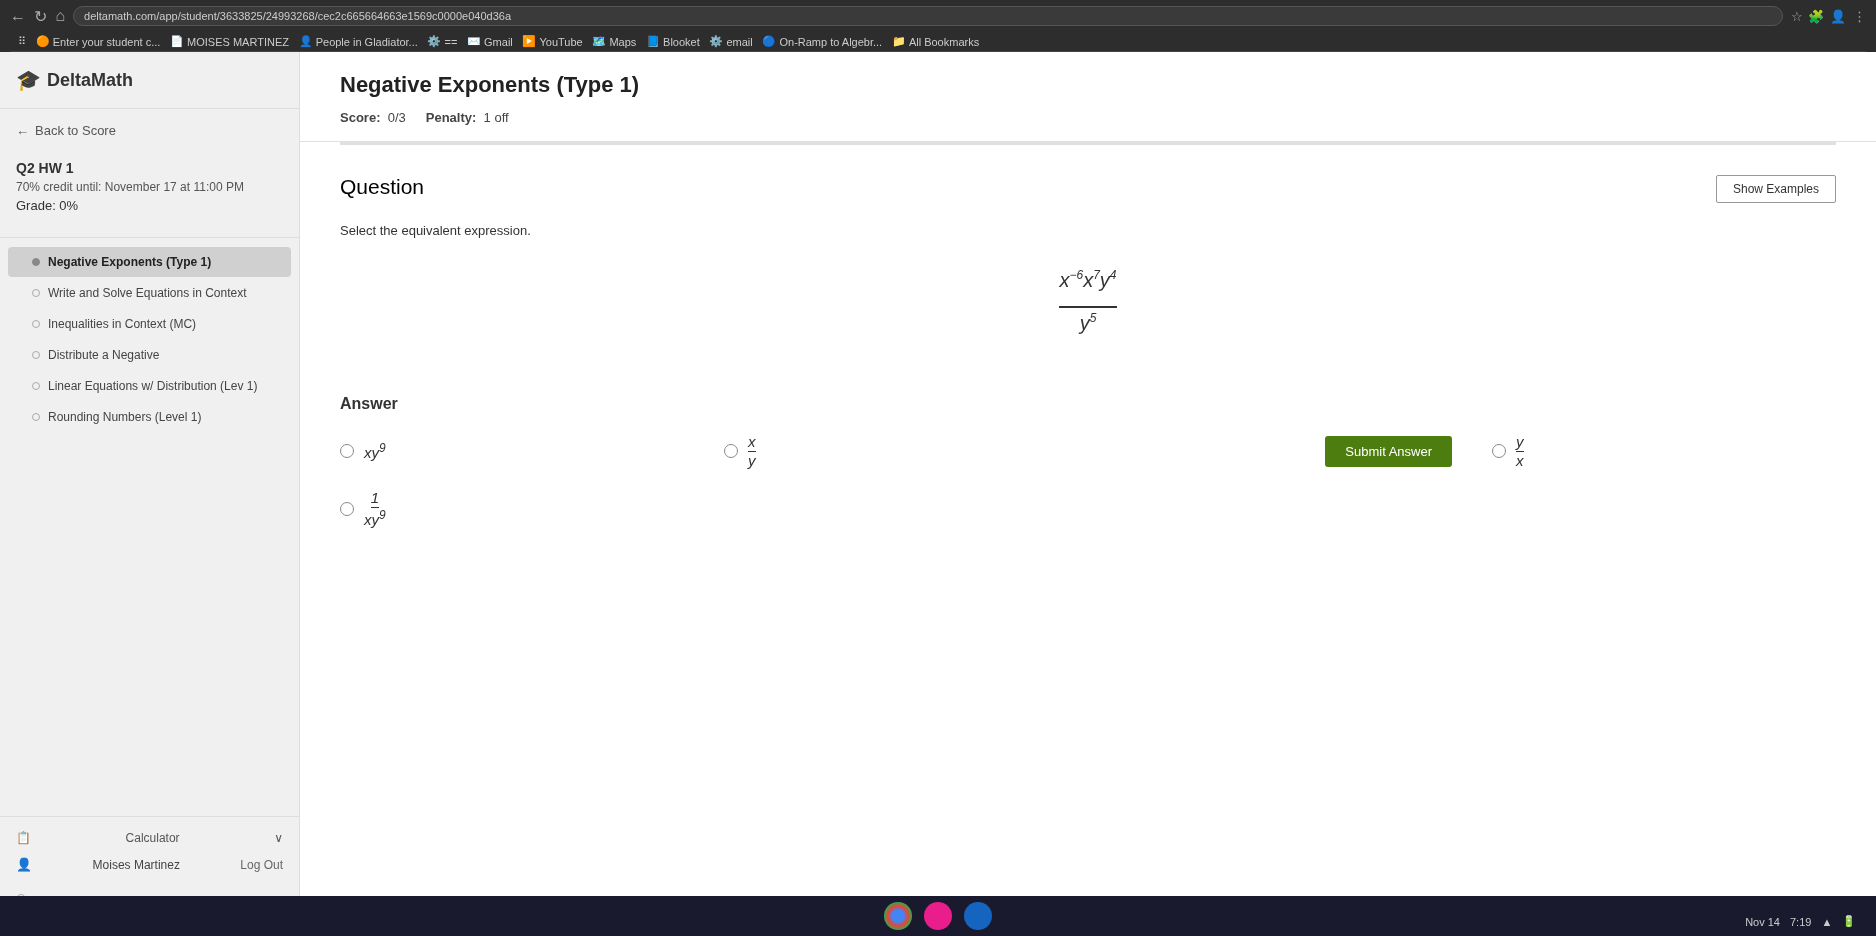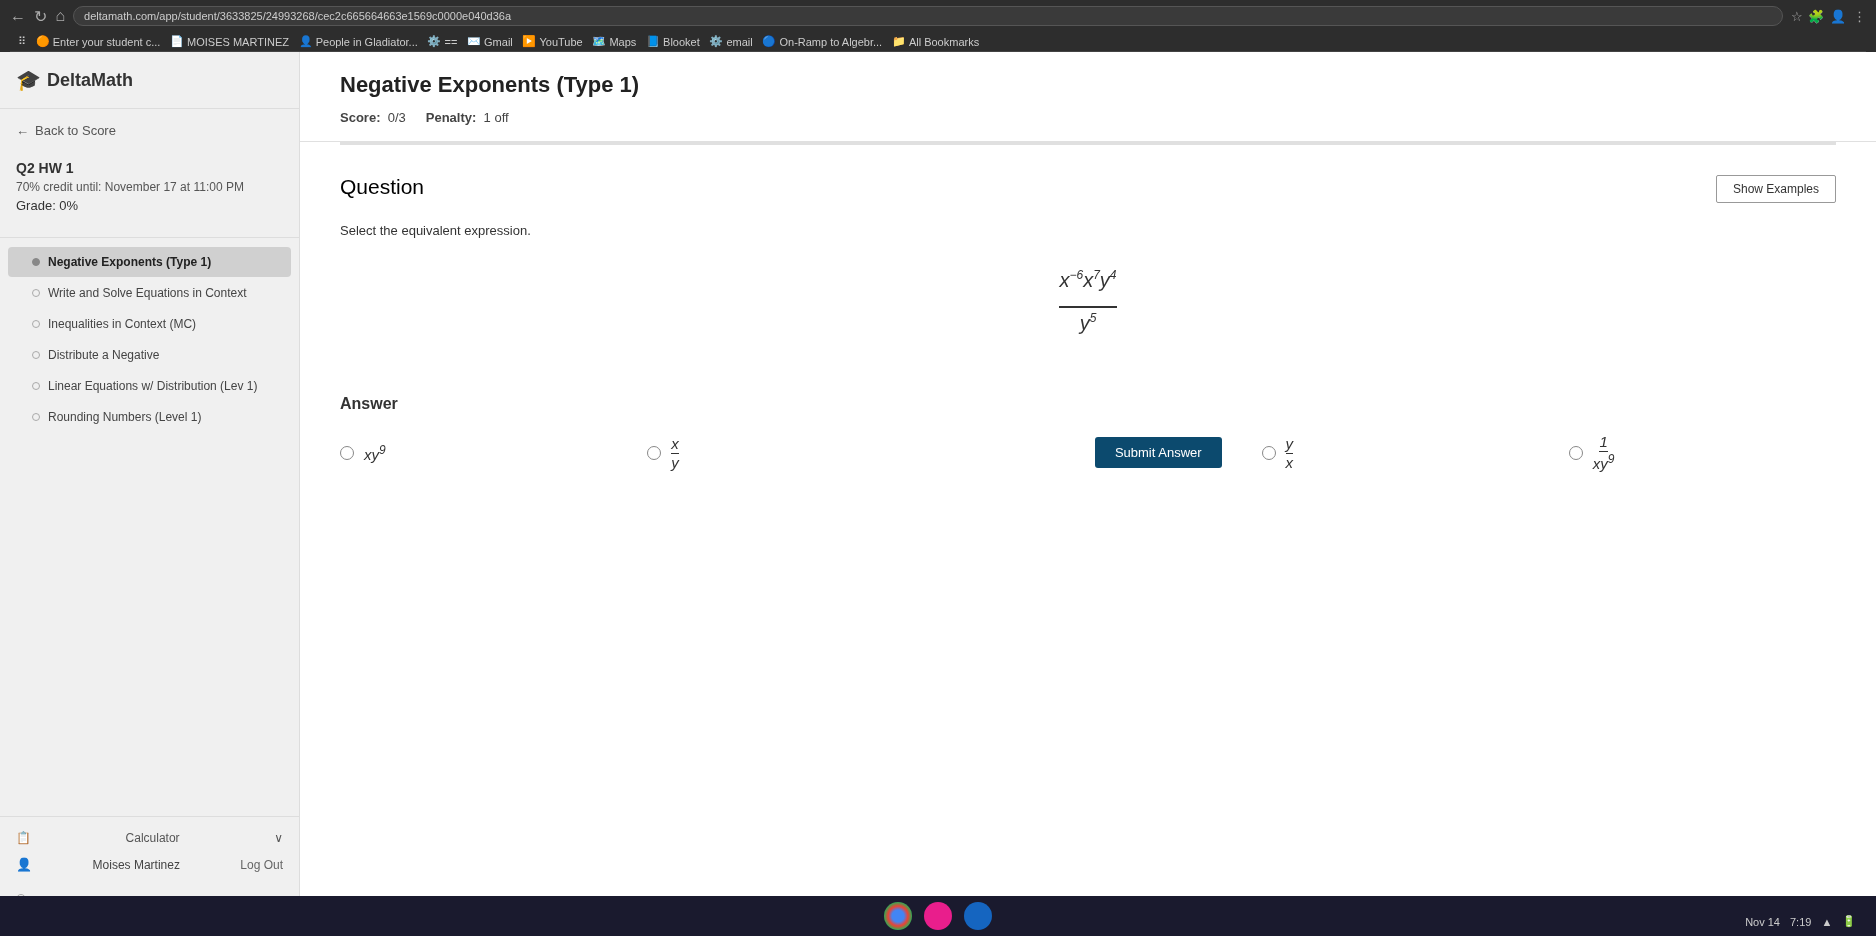"xy9" .answer-options { grid-template-columns: 1fr 1fr 1fr 1fr 1fr -> 1fr 1fr 1fr 1fr }
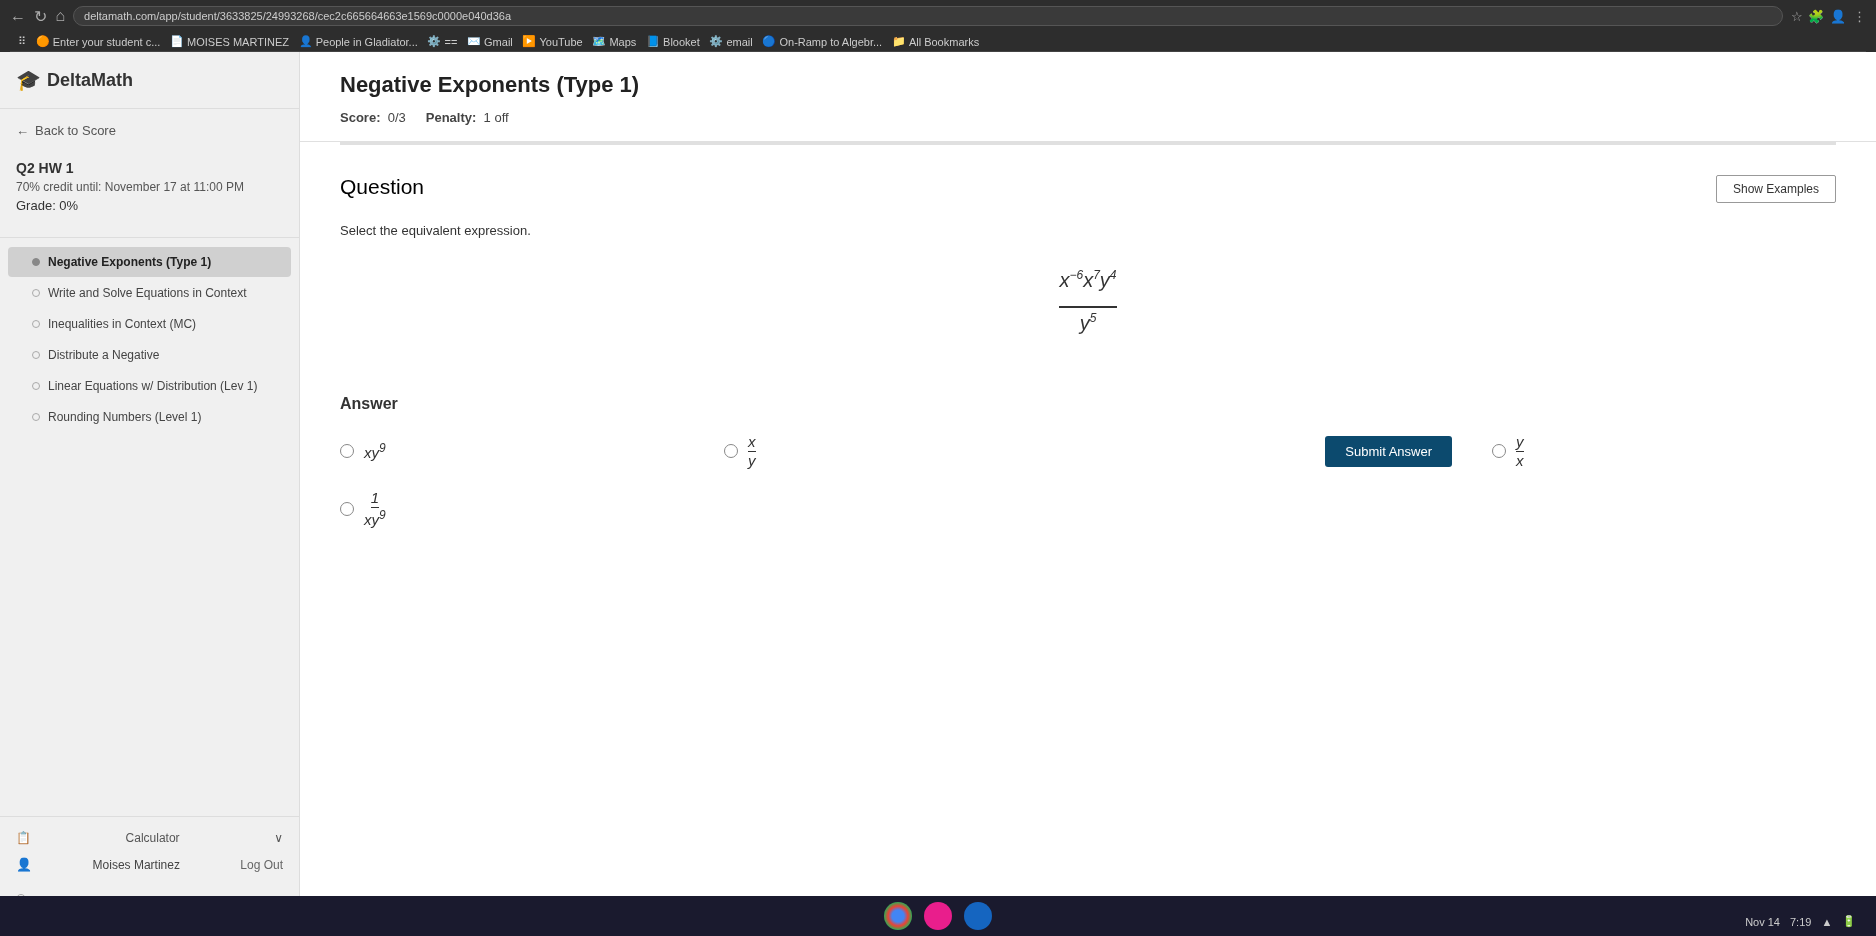"Submit Answer" .submit-btn { background: #0c4a6e -> #4d7c0f }
